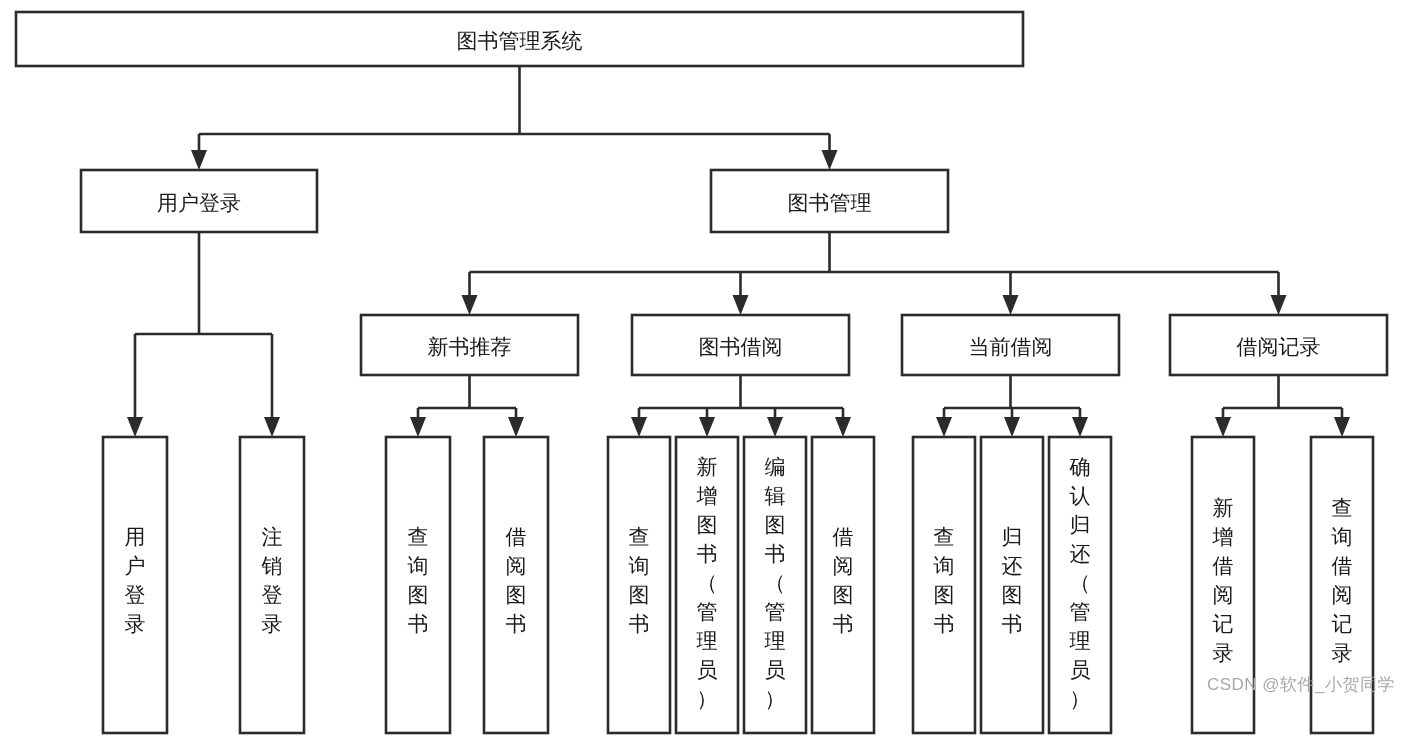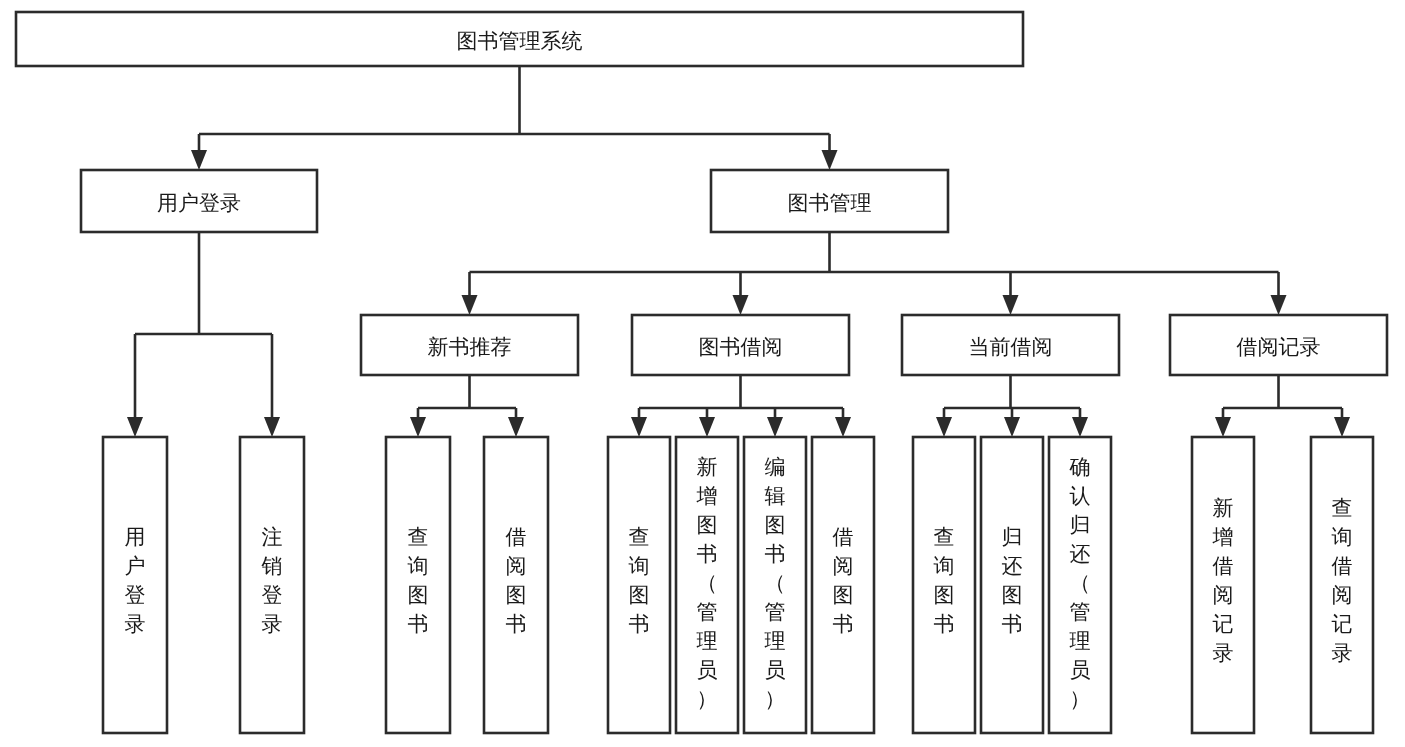"CSDN @软件_小贺同学" div.watermark { html: none -> <div>CSDN @软件_小贺同学</div> }
